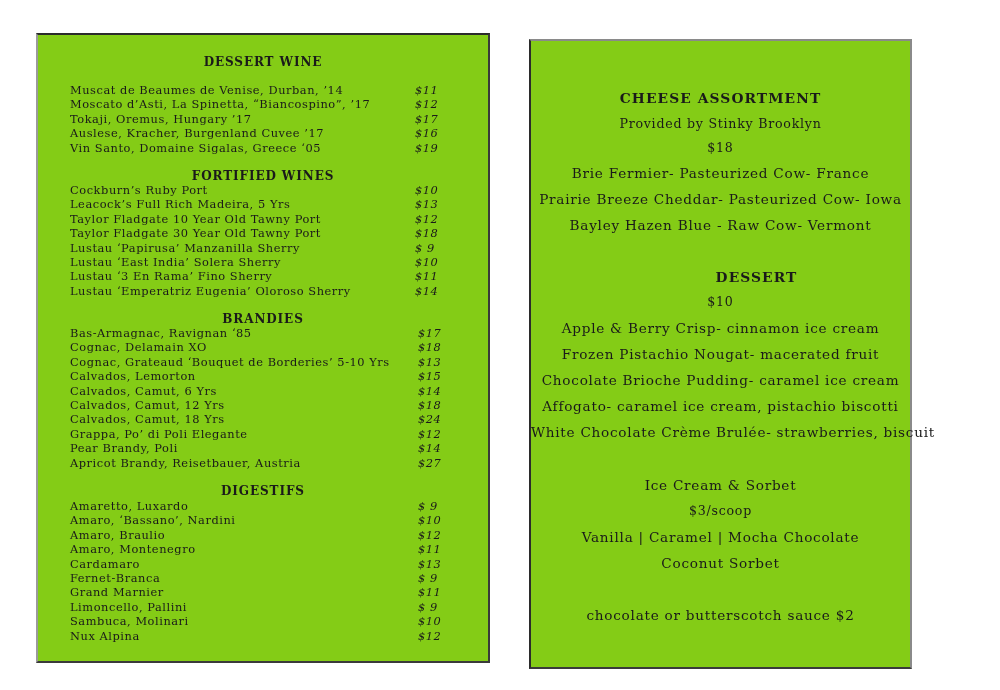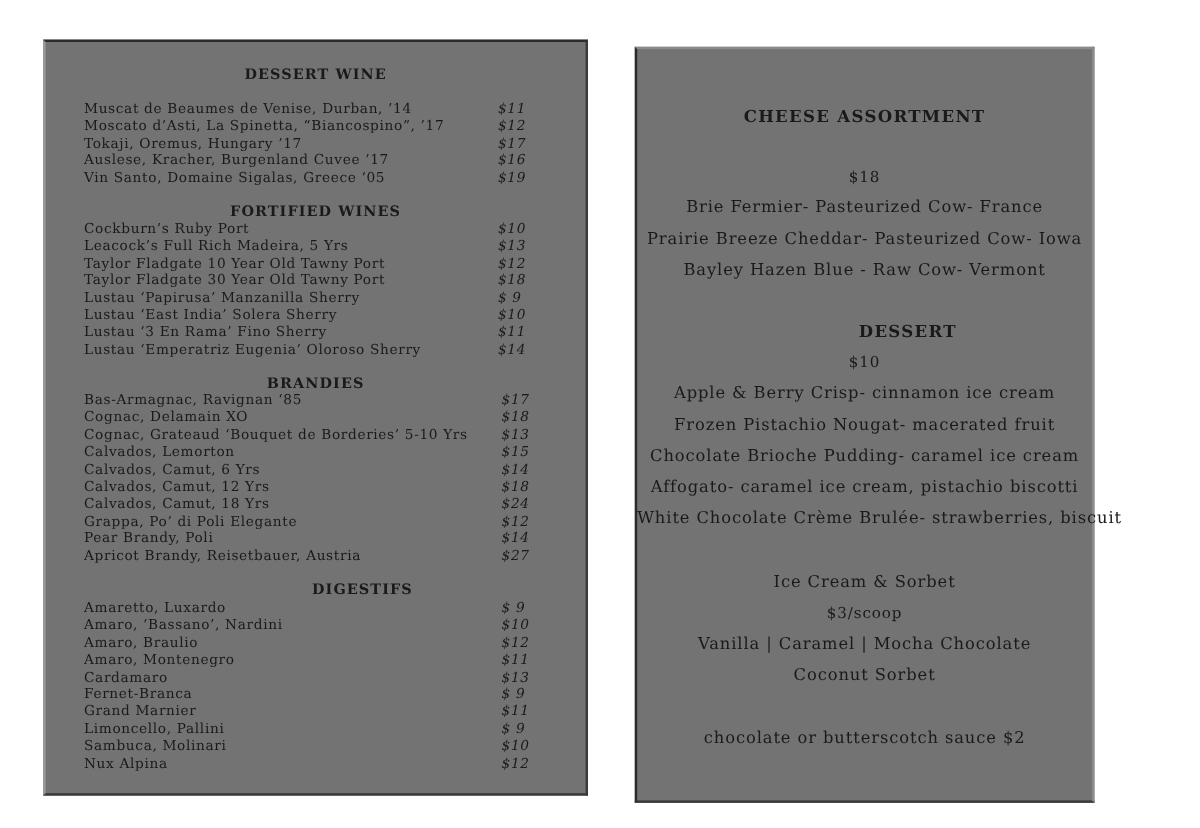"DESSERT WINE" .panel { background: #737373 -> #84cc16 }
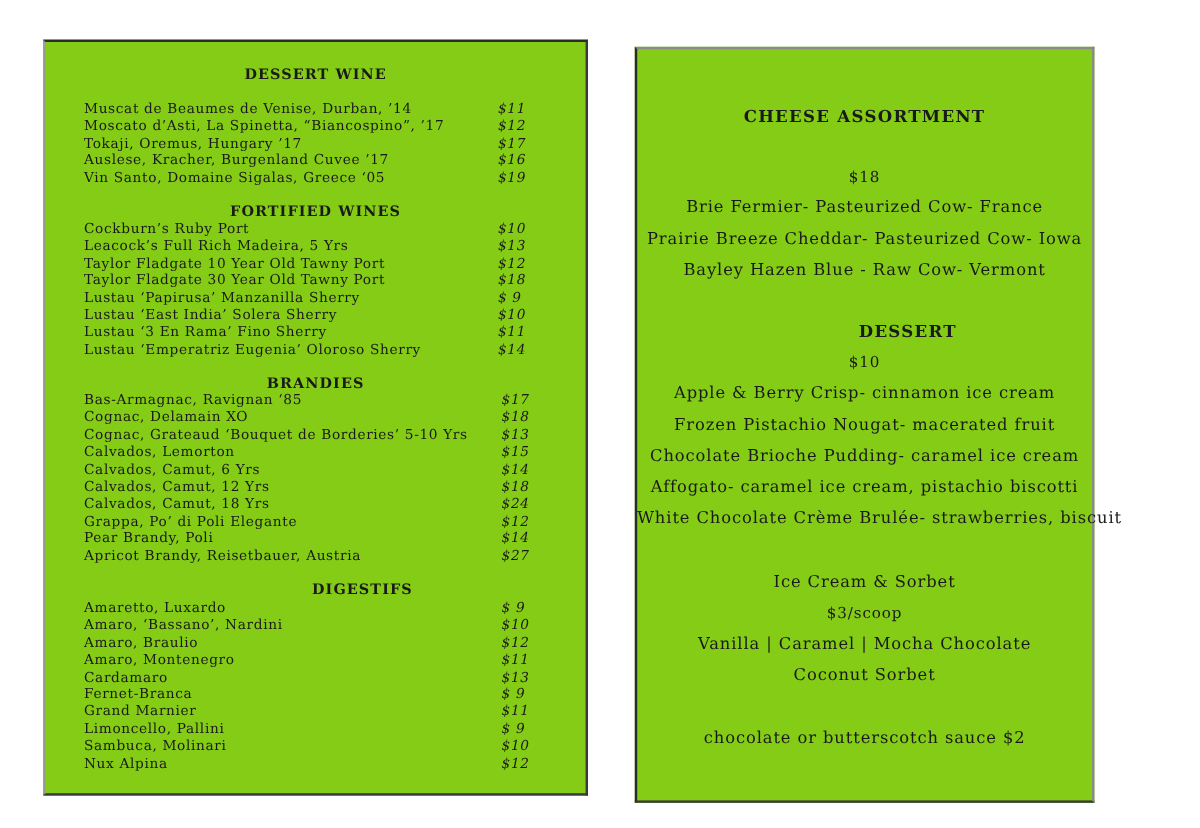"Provided by Stinky Brooklyn" div.center-line { html: none -> <div>Provided by Stinky Brooklyn</div> }
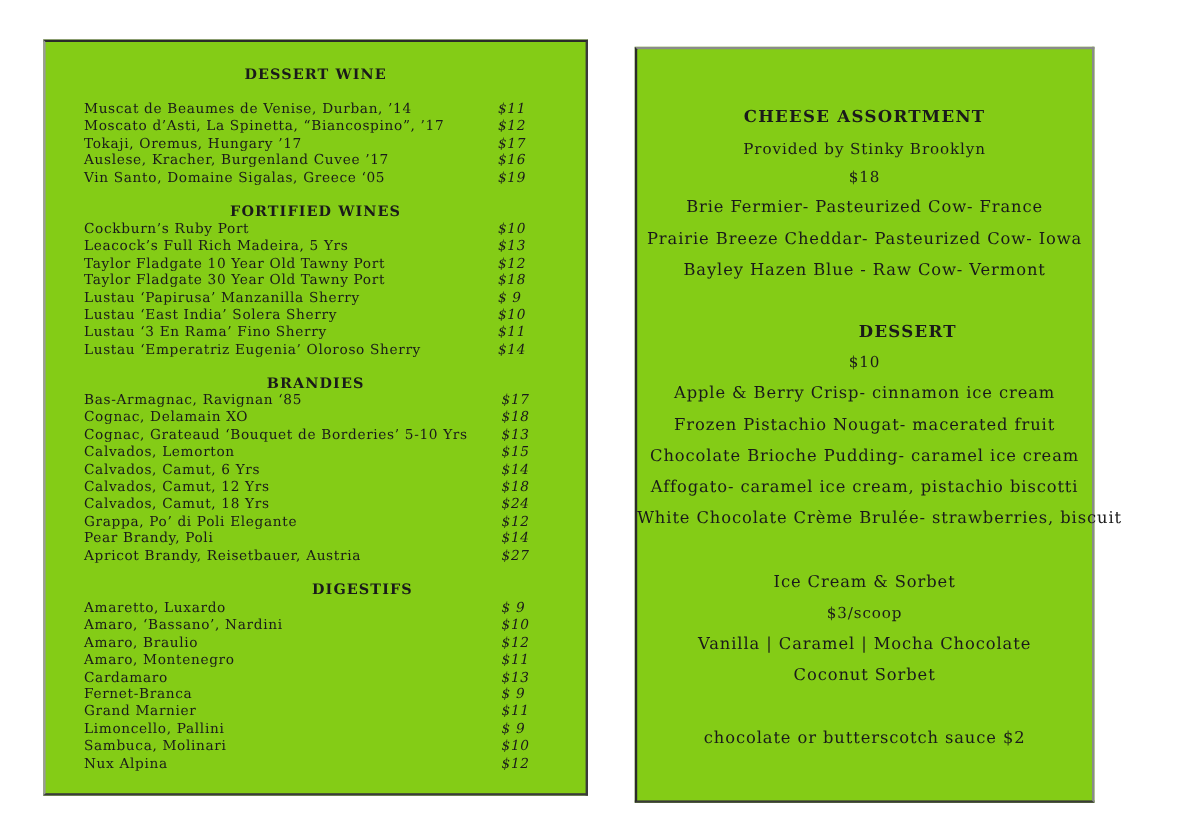"DIGESTIFS" div.section-title { margin-left: 39px -> none }
